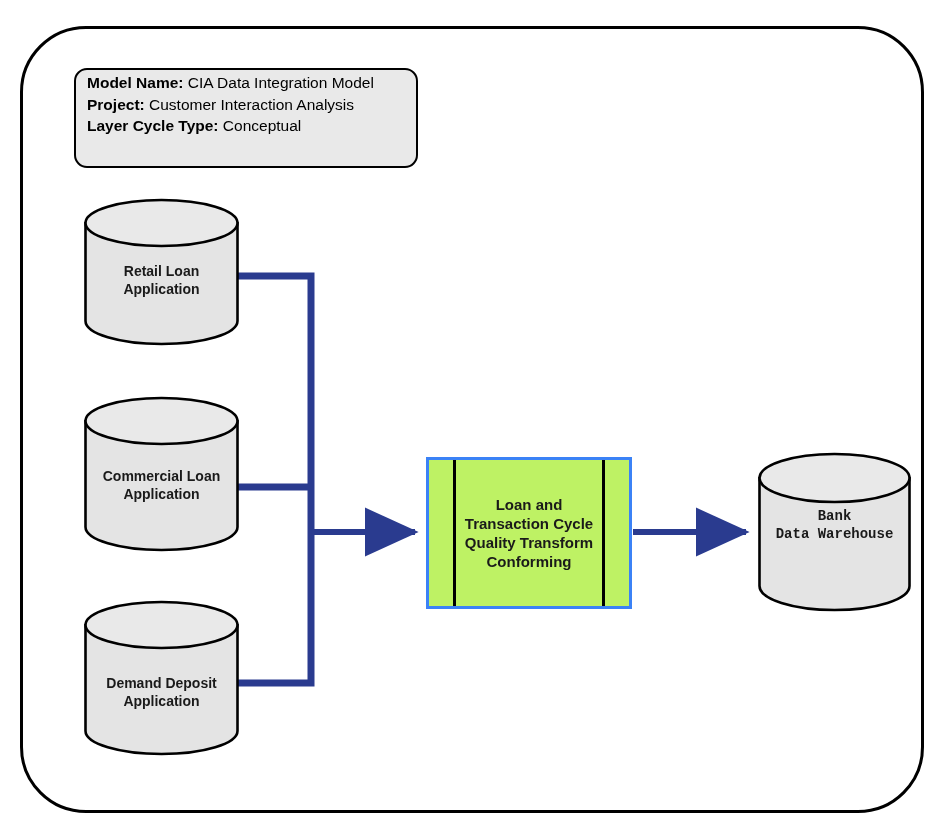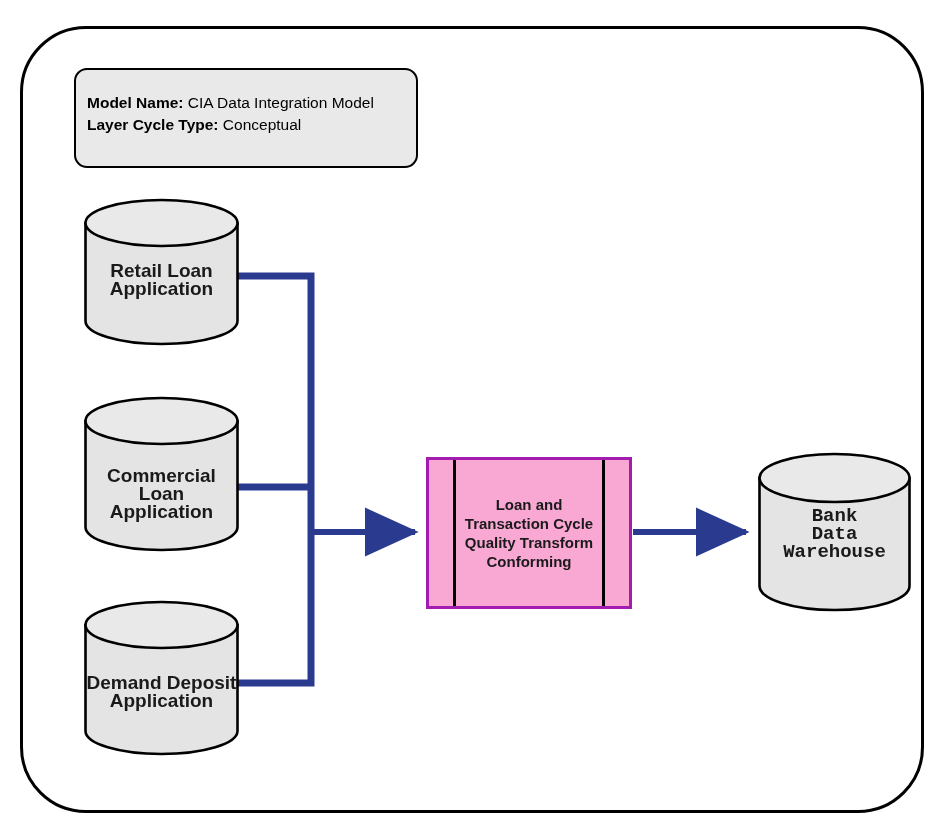"Model Name: CIA Data Integration" .info-box { padding: 22px 0 0 11px -> 2px 0 0 11px }
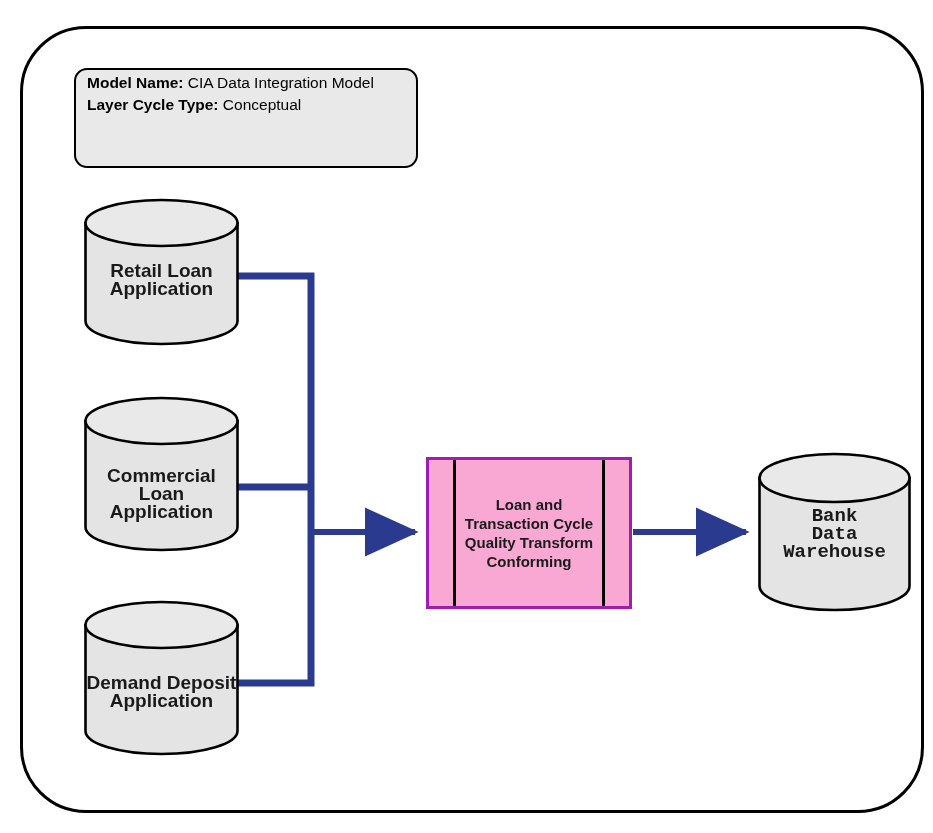"Project: Customer Interaction Analysis" div.info-line { html: none -> <div> <span>Project:</span> <span>Customer Interaction Analysis</span> </div> }
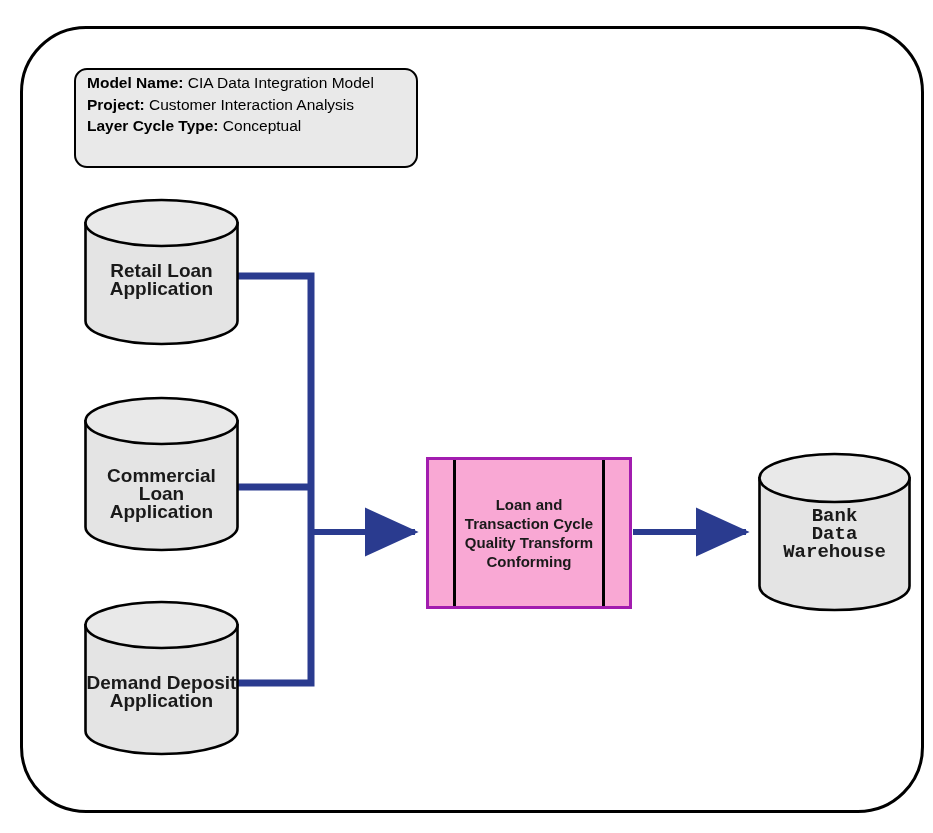"Retail Loan" .cyl-label { font-size: 19px -> 14px }
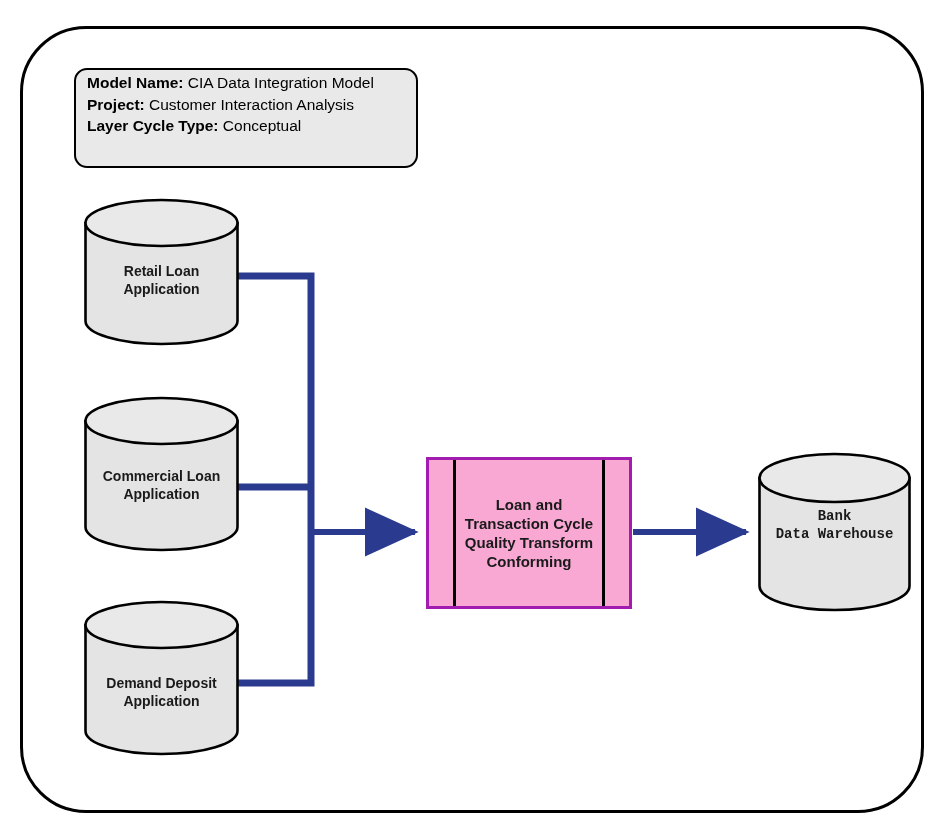"Loan and" .process-box { background: #f9a8d4 -> #bef264; border: 3px solid #a21caf -> 3px solid #3b82f6 }
